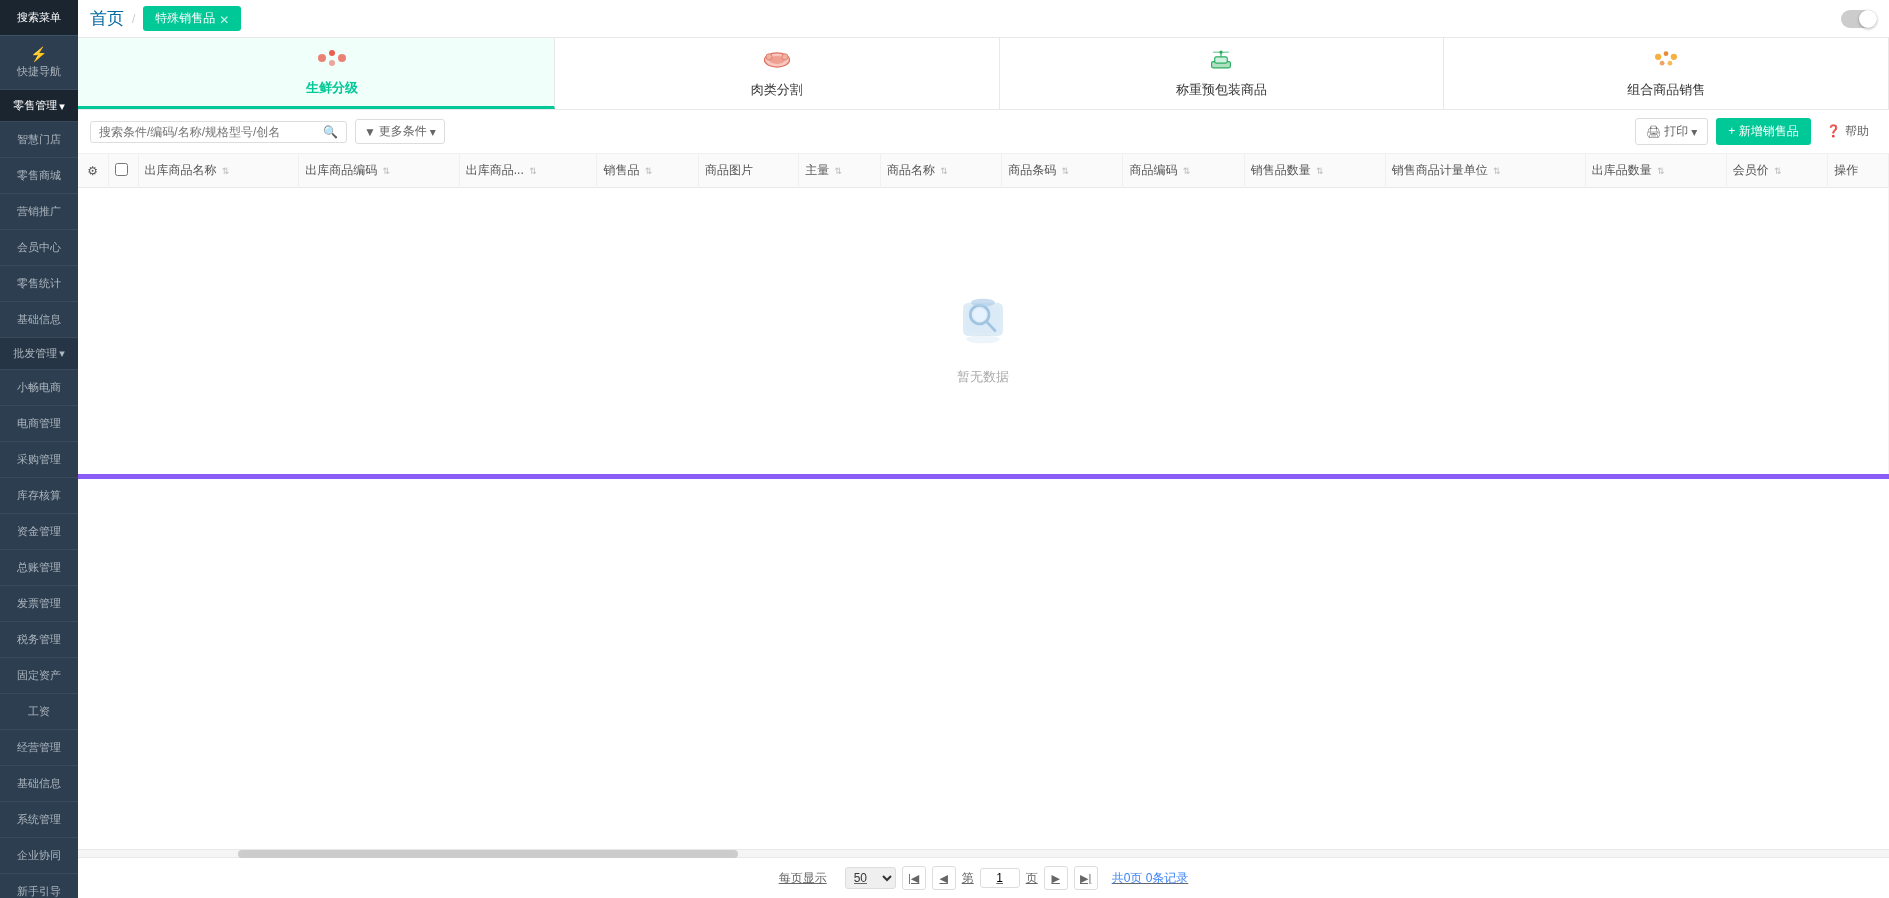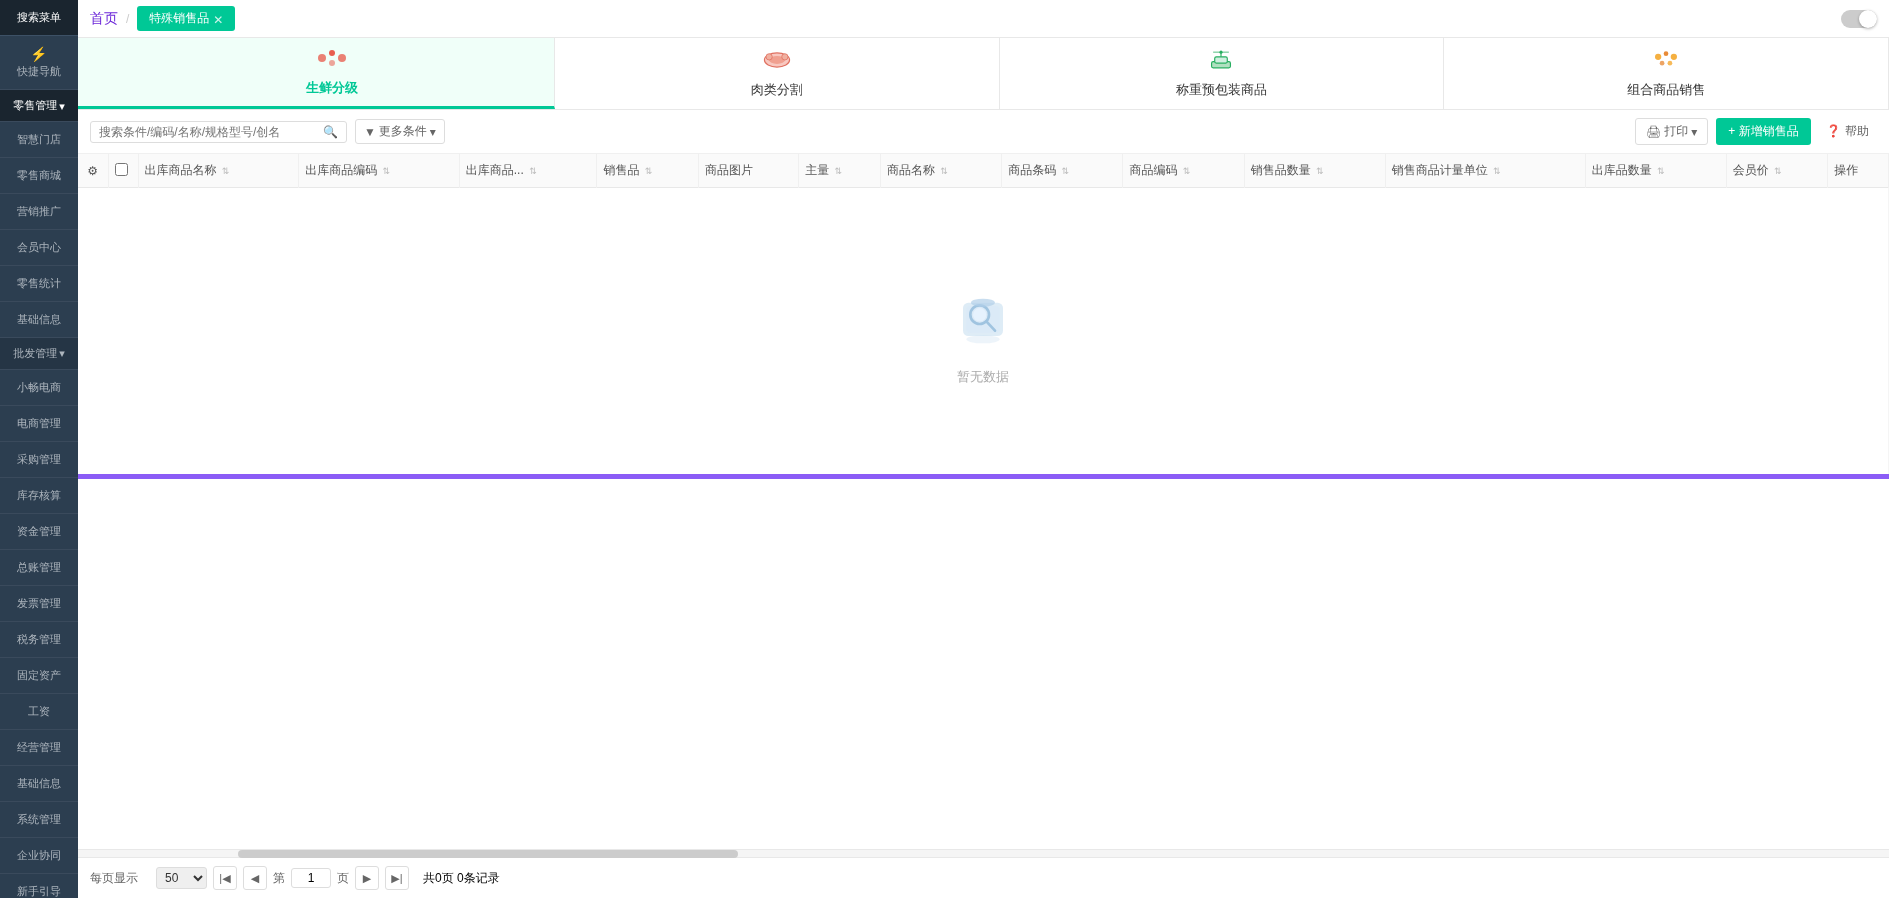"首页" .breadcrumb-item { color: #6d28d9 -> #0369a1; font-size: 14px -> 17px }
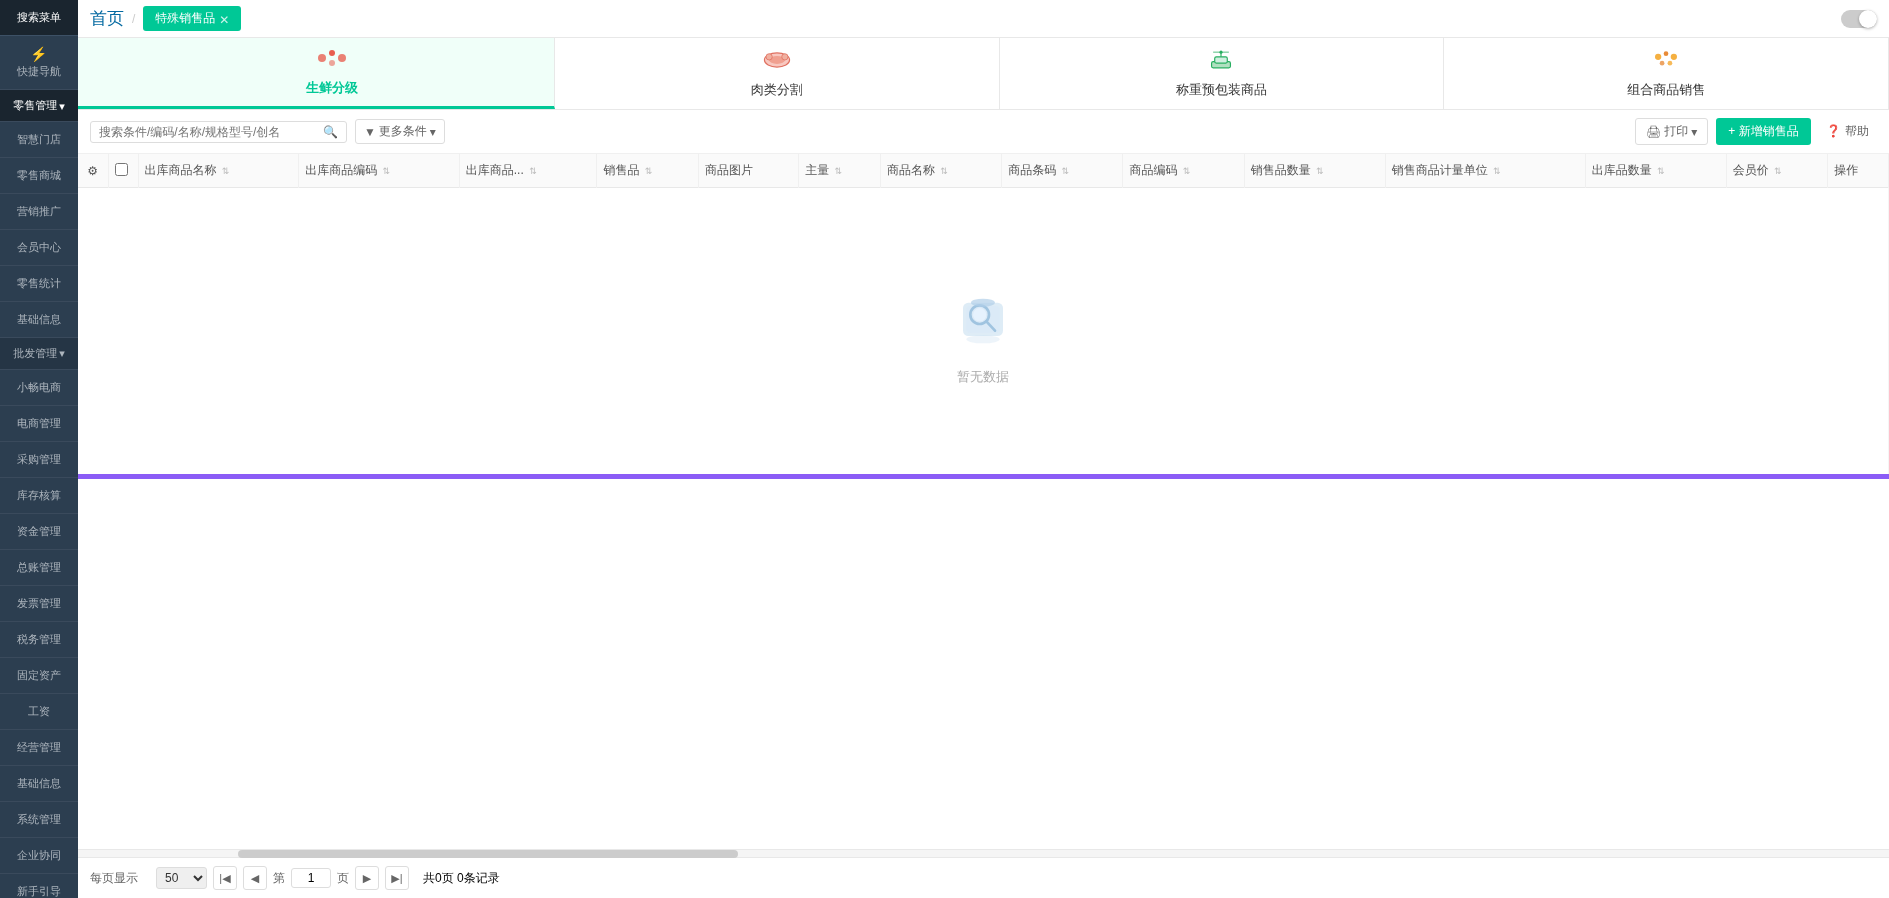"每页显示" .bottom-bar { justify-content: flex-start -> center; text-decoration: none -> underline }
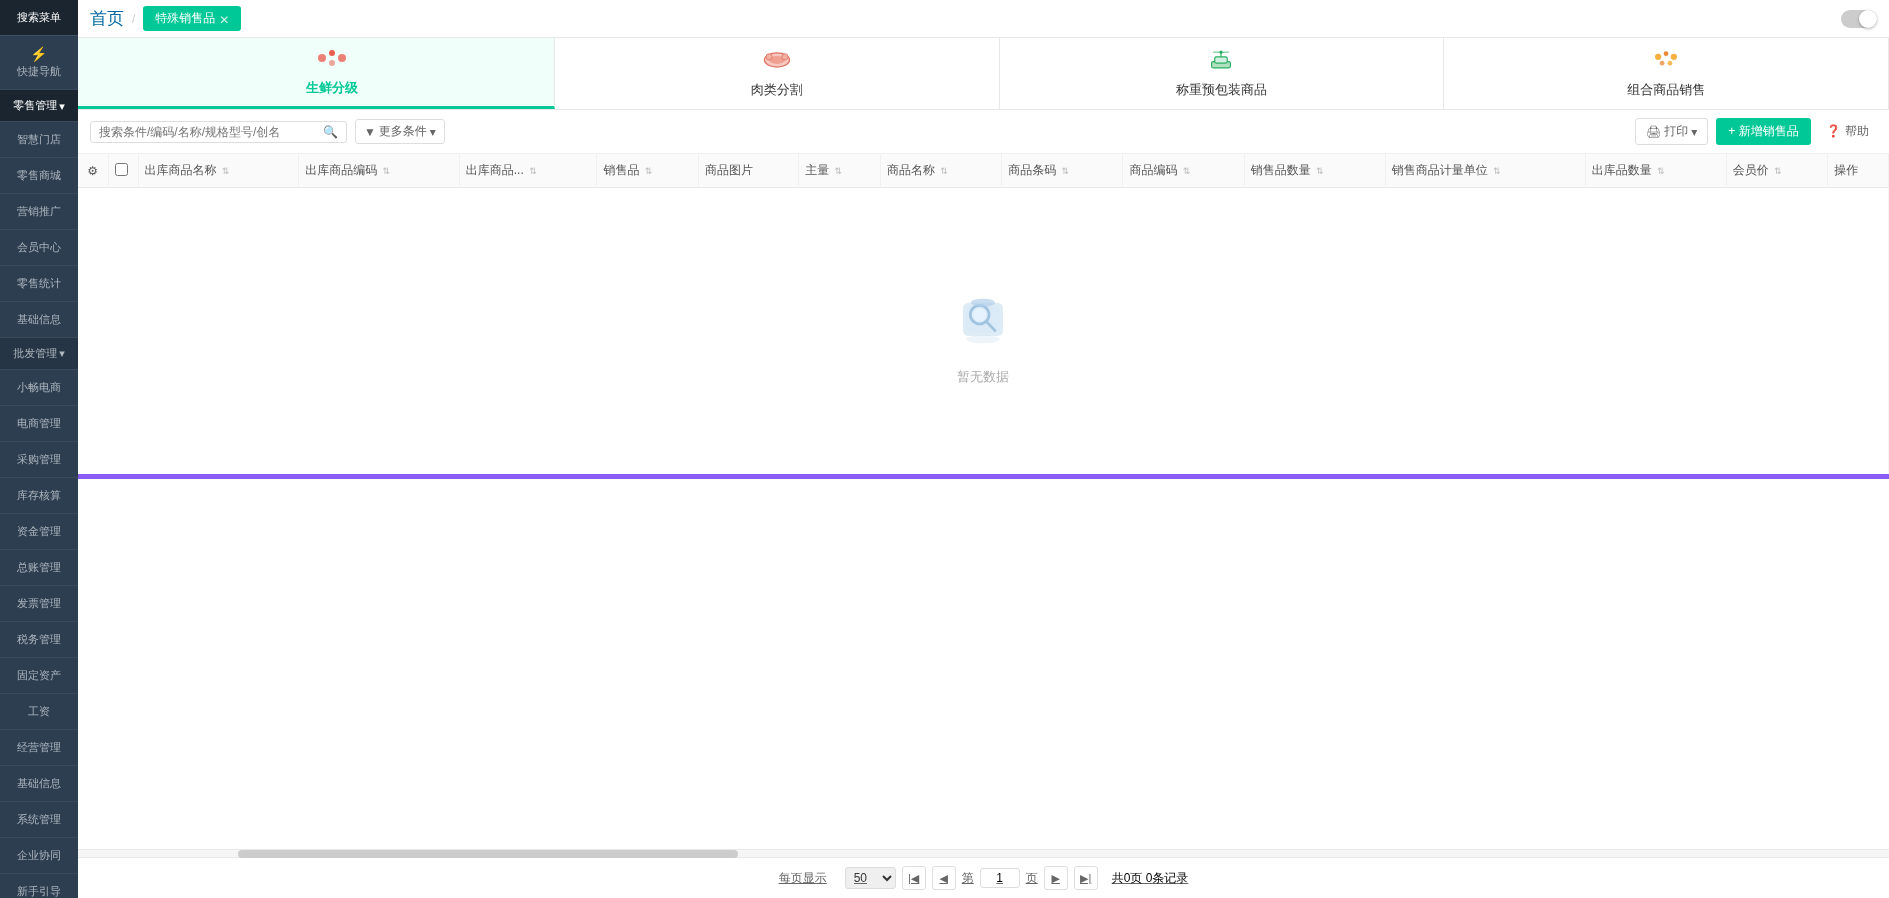"共0页 0条记录" span { color: #000000 -> #3b82f6 }
